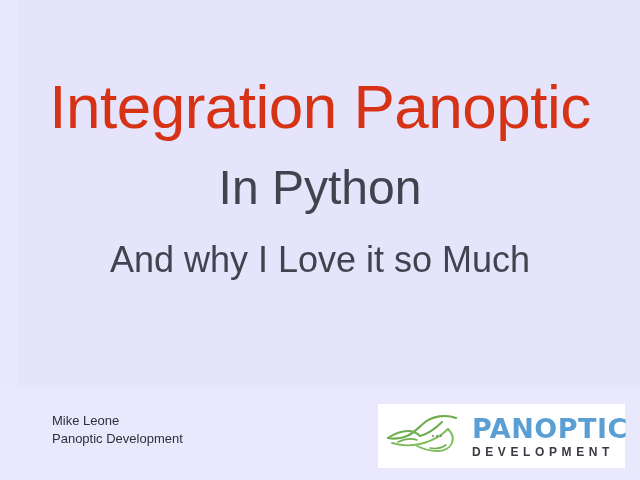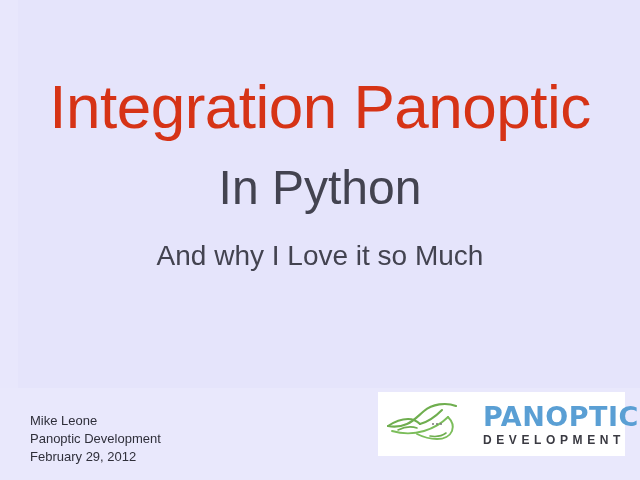"And why I Love it" .title-tagline { font-size: 28px -> 36px }
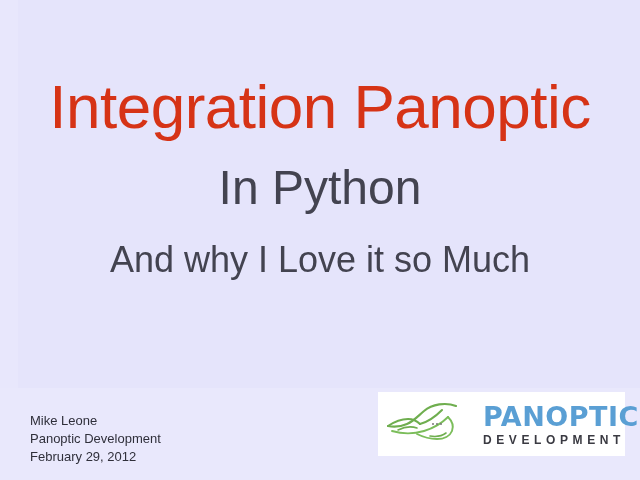"Mike Leone" .presenter div { margin-left: none -> 22px }
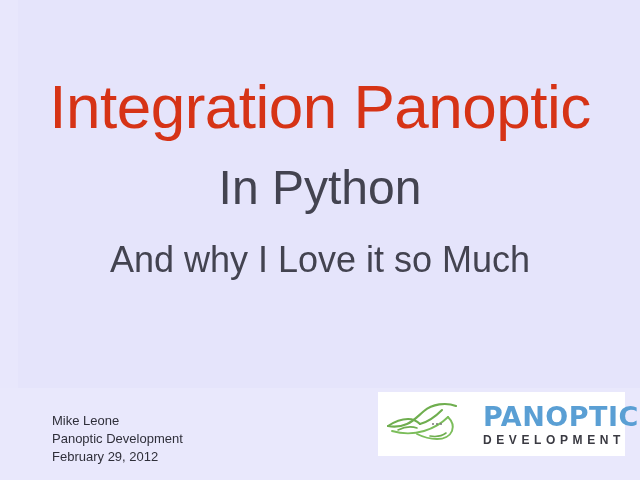"PANOPTIC" .logo-box { gap: 11px -> none; top: 392px -> 404px }
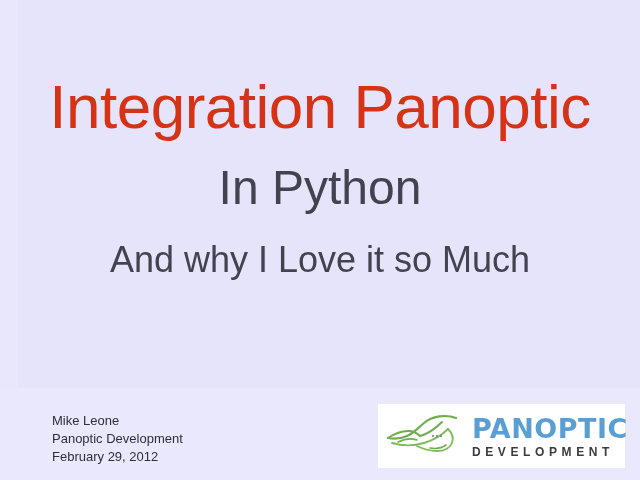"February 29, 2012" div { html: <div>February 29, 2012</div> -> none }
